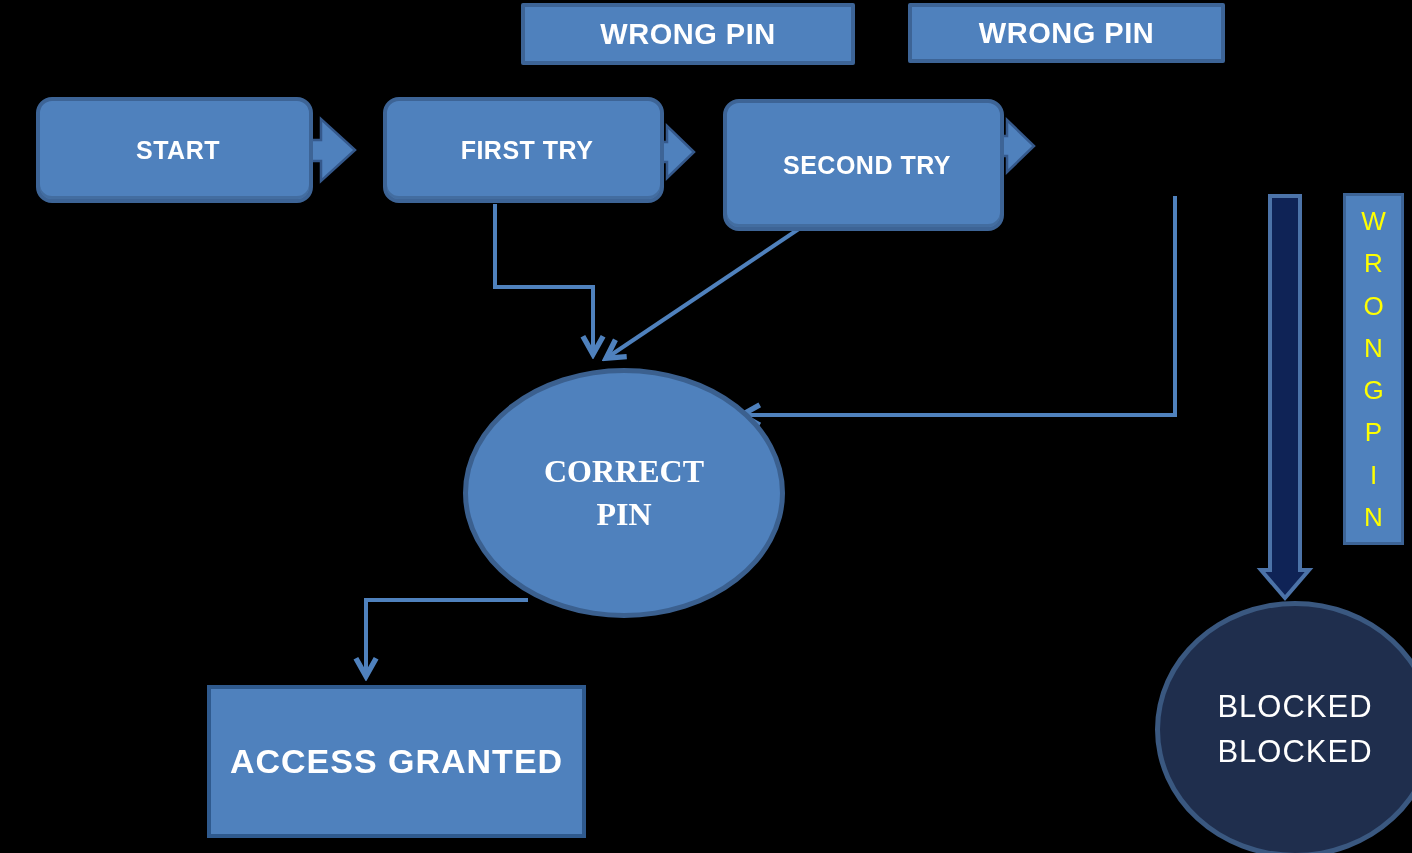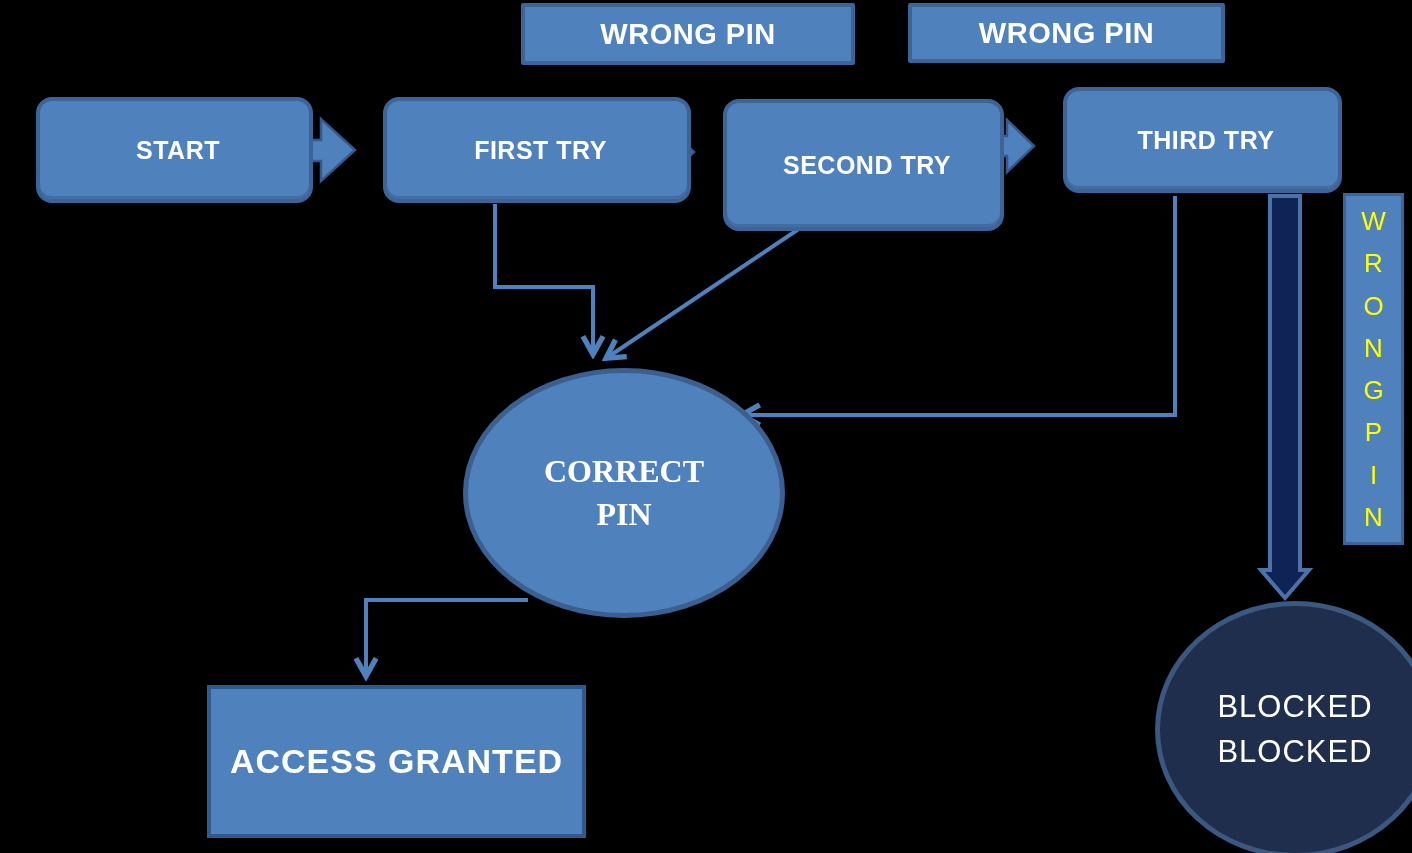"FIRST TRY" div.node { width: 308px -> 281px }
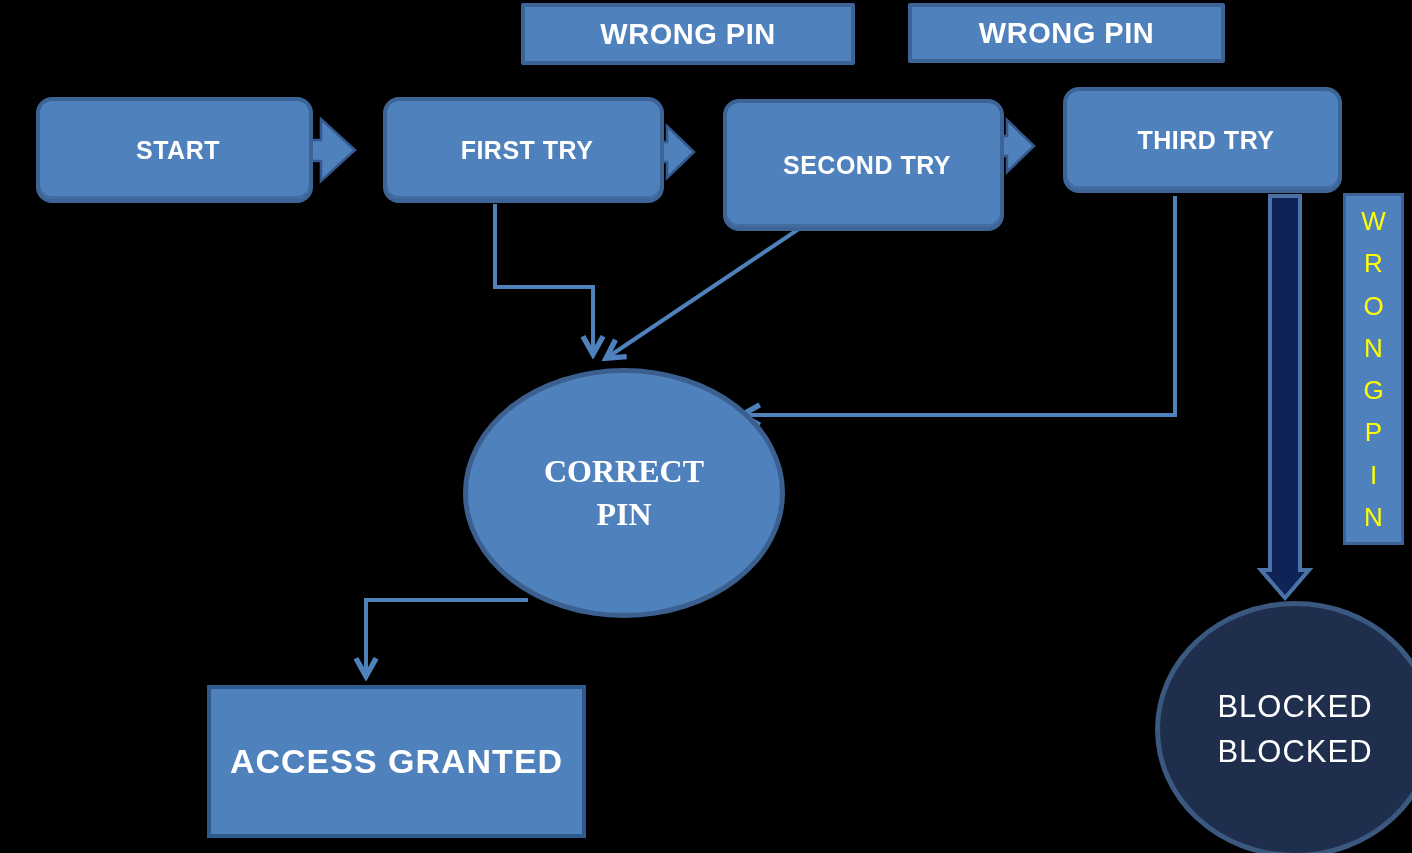"THIRD TRY" div.node { html: <div> <span>THIRD TRY</span> </div> -> none }
